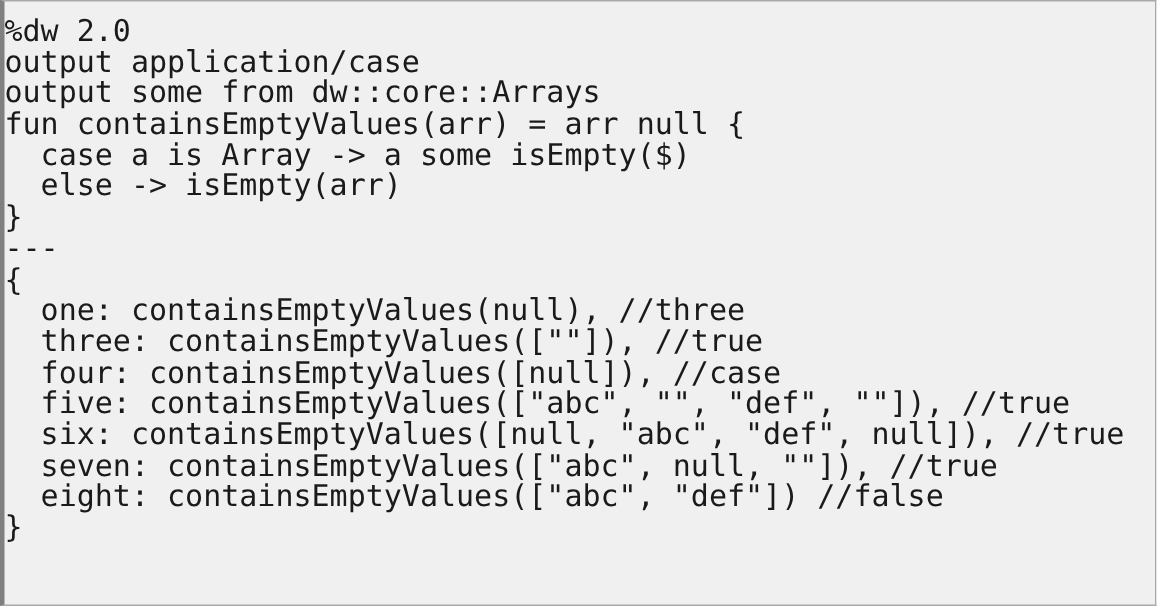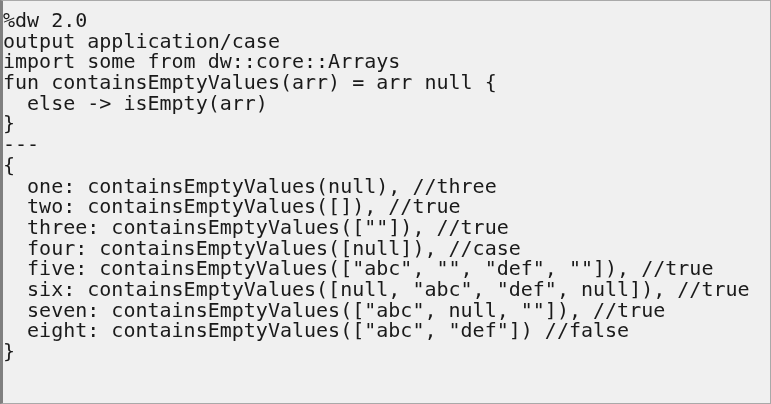"import some from dw::core::Arrays" span.code-line { text: import -> output }
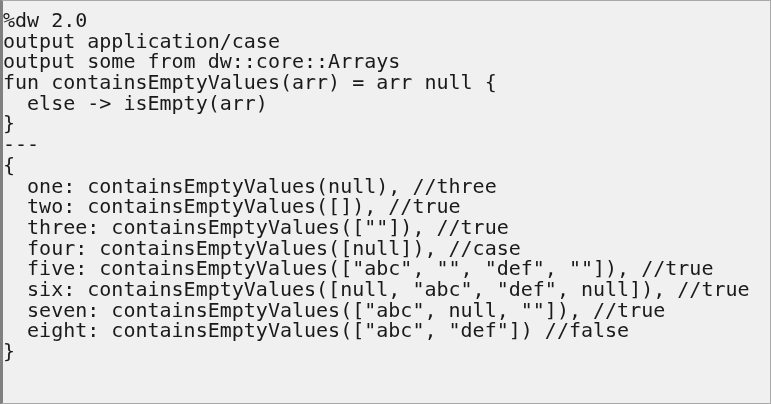"case a is Array ->" span.code-line { html: none -> <span> case a is Array -&gt; a some isEmpty($)</span> }
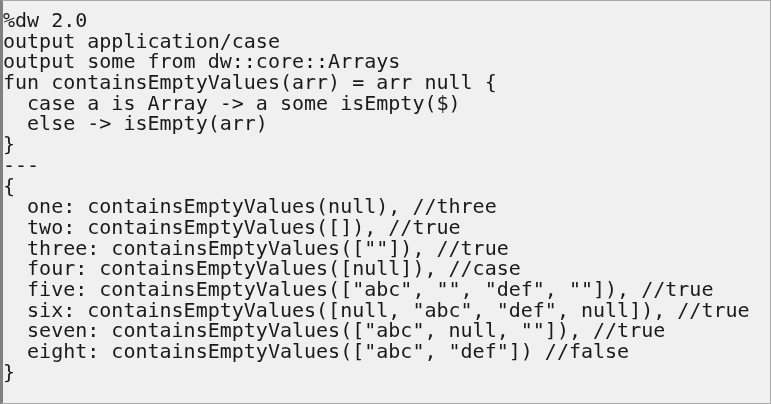"two: containsEmptyValues([]), //true" span.code-line { html: <span> two: containsEmptyValues([]), //true</span> -> none }
